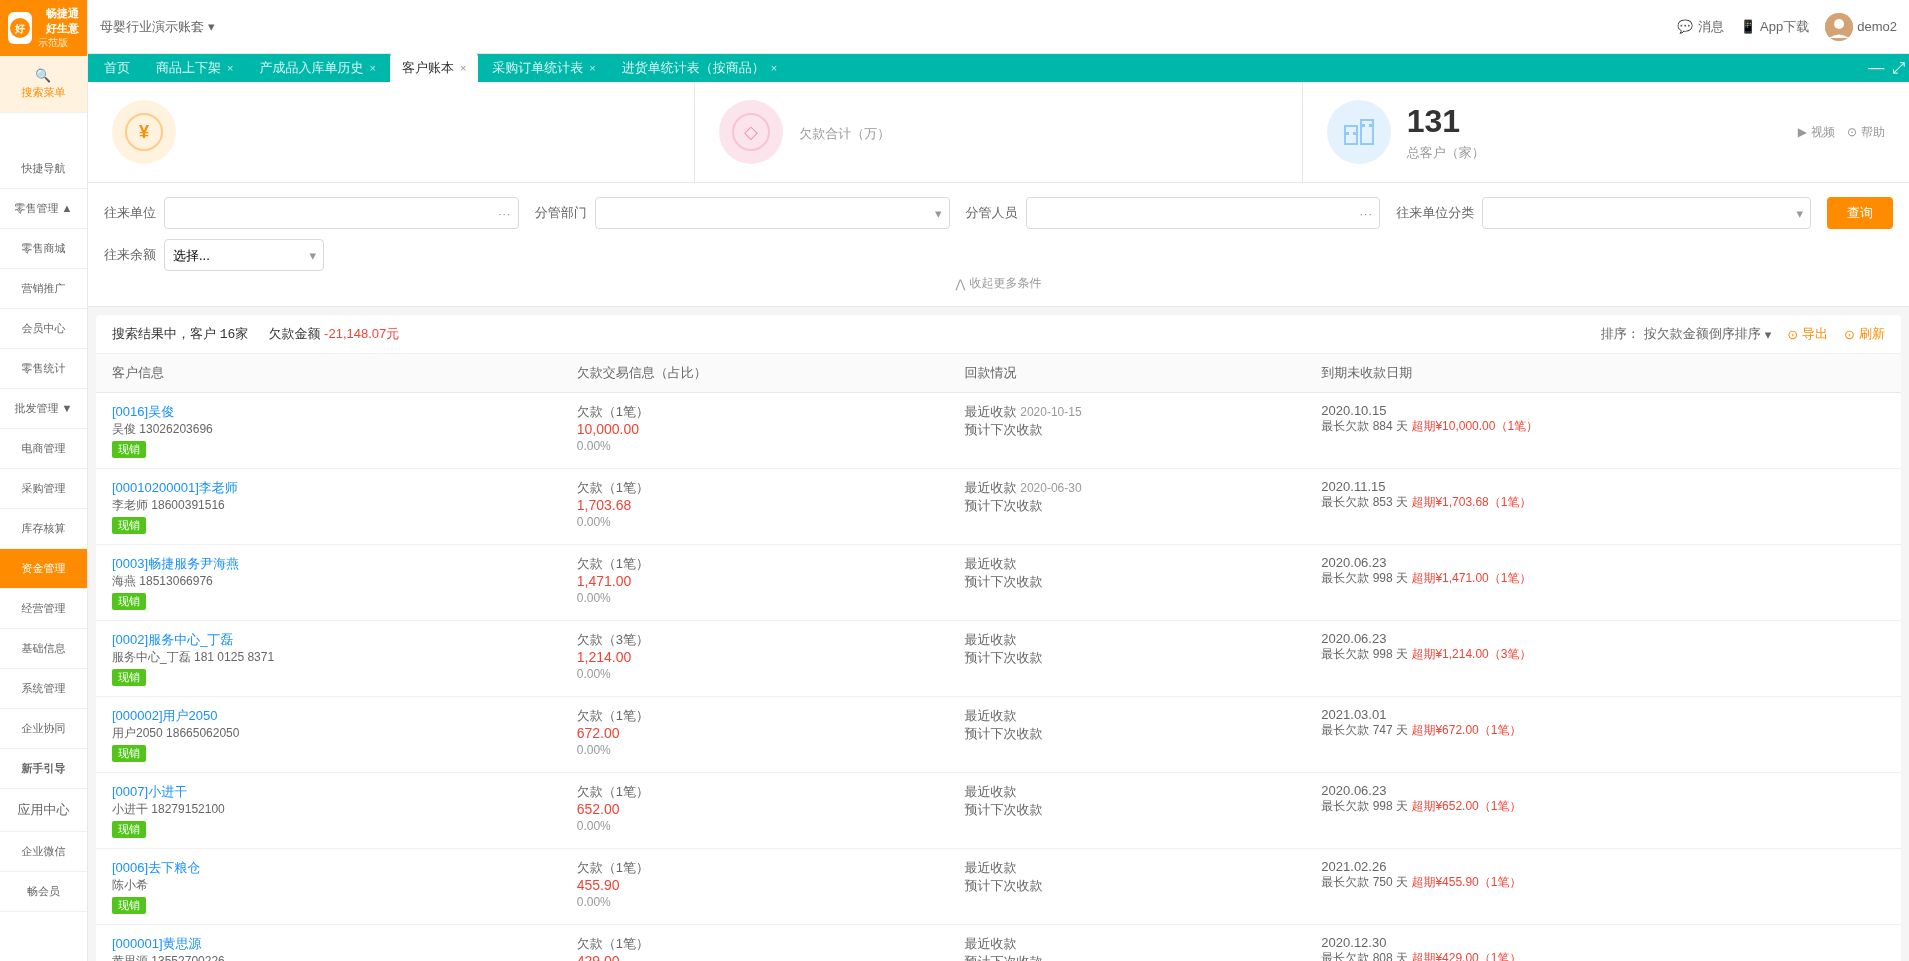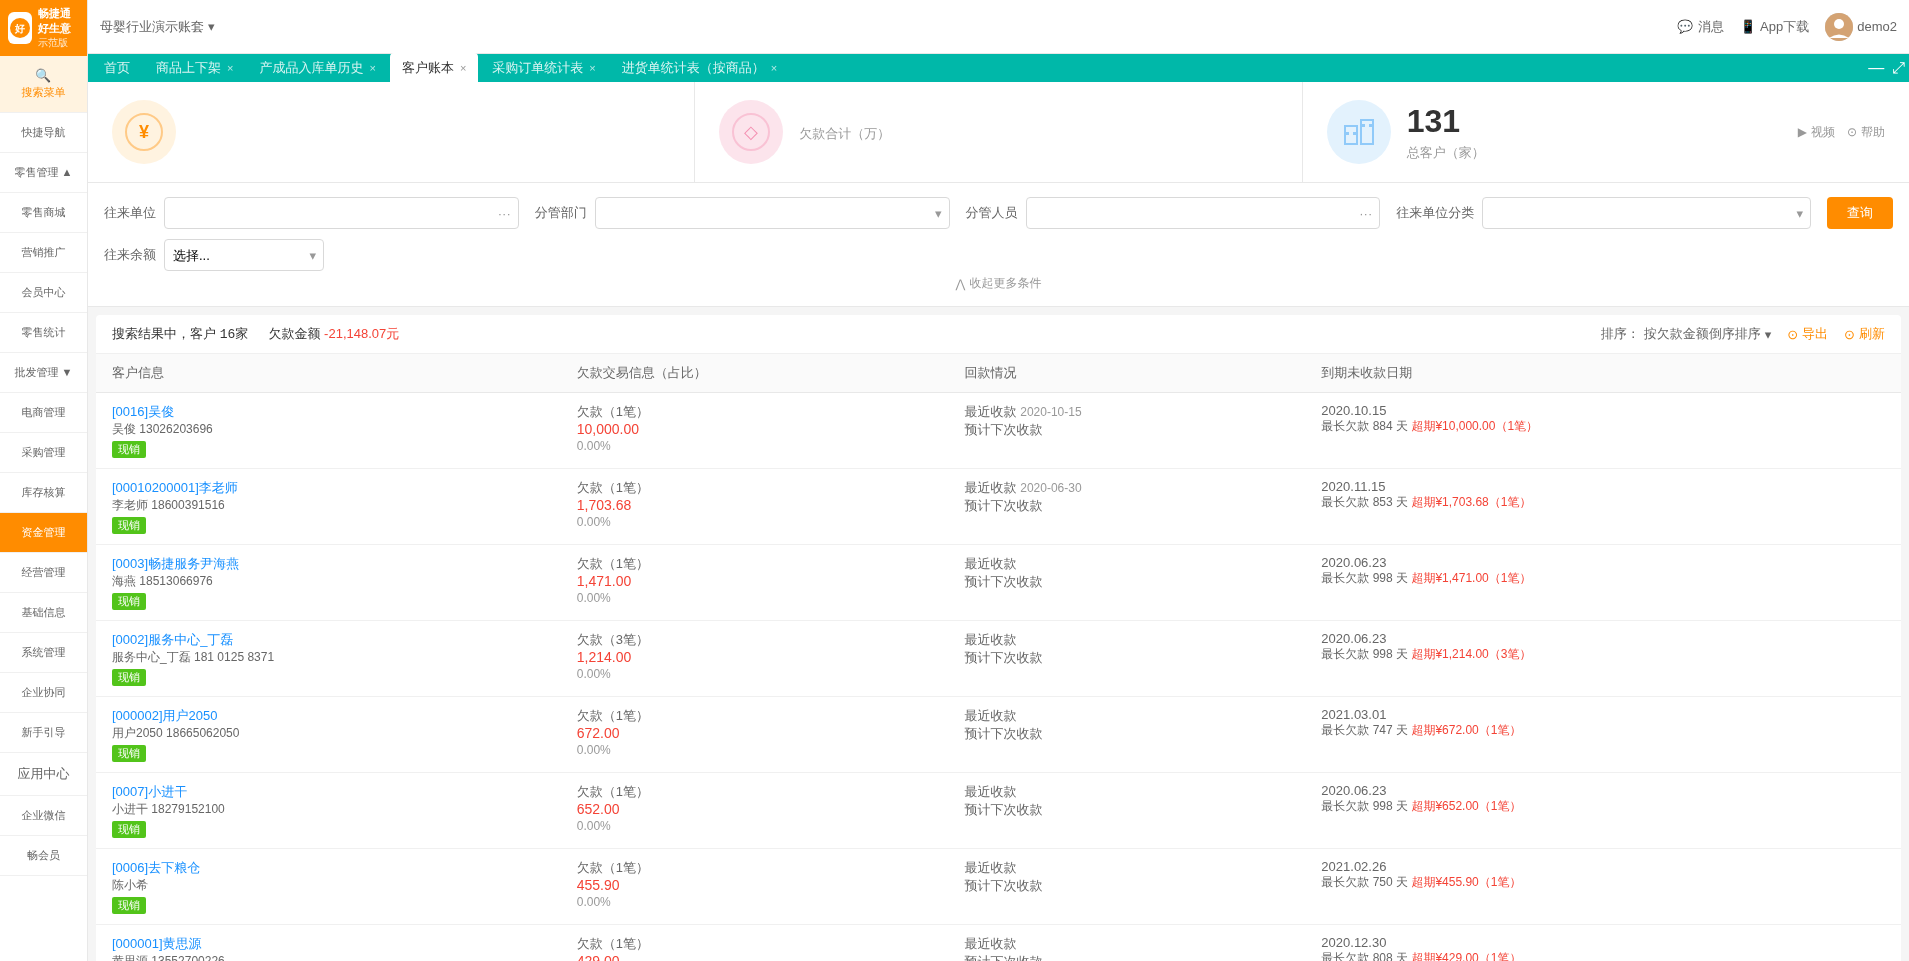"畅捷通好生意" .sidebar-app-name { margin-left: none -> 8px }
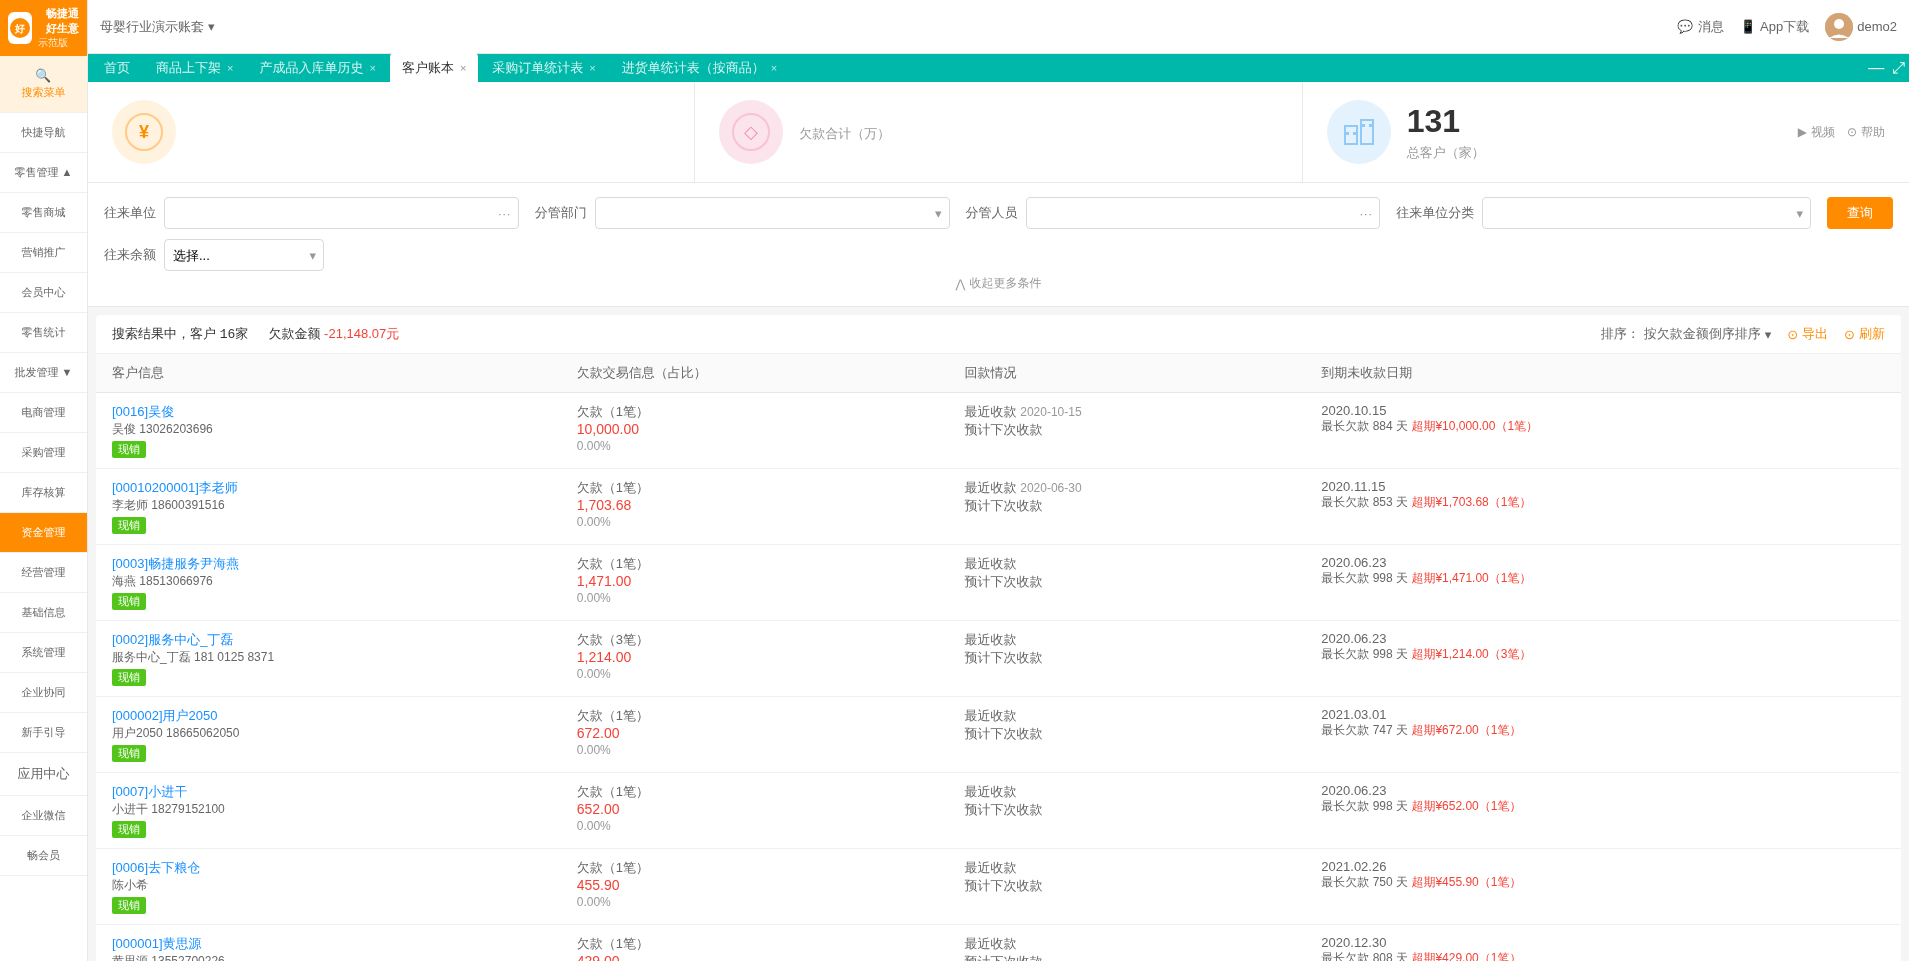"快捷导航" div { margin-top: none -> 36px }
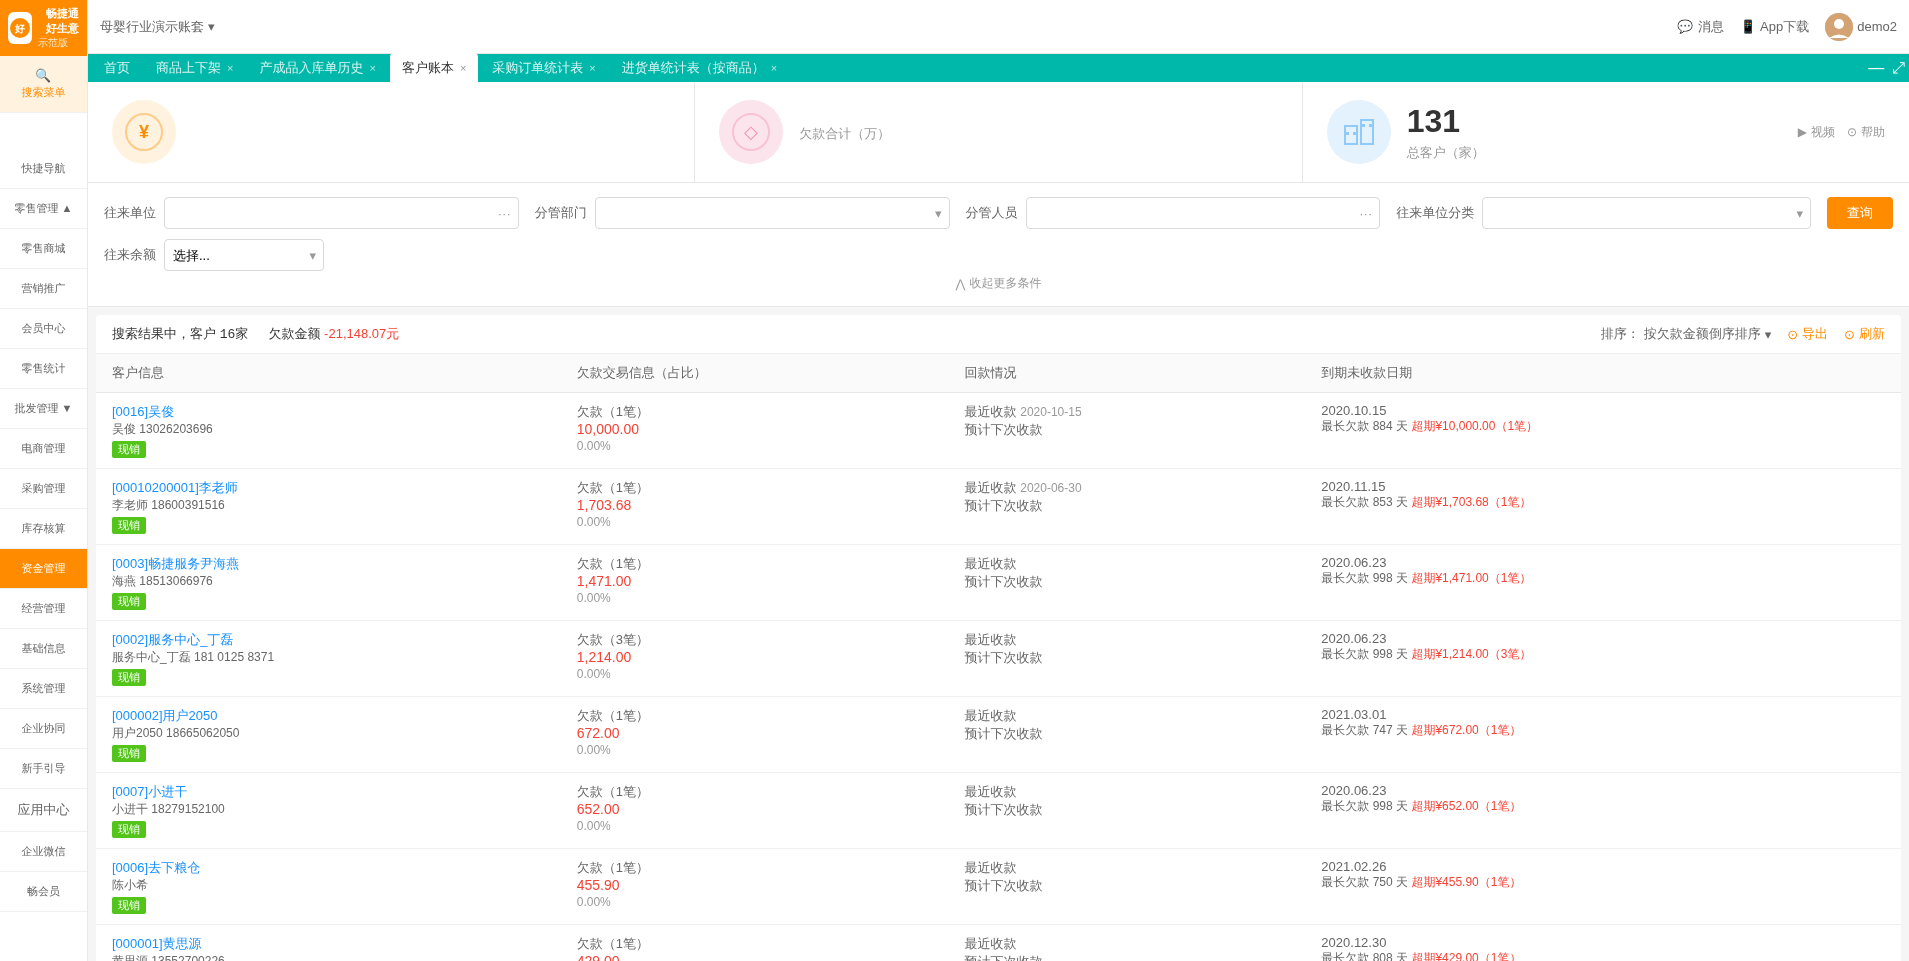"新手引导" div { font-weight: none -> bold }
